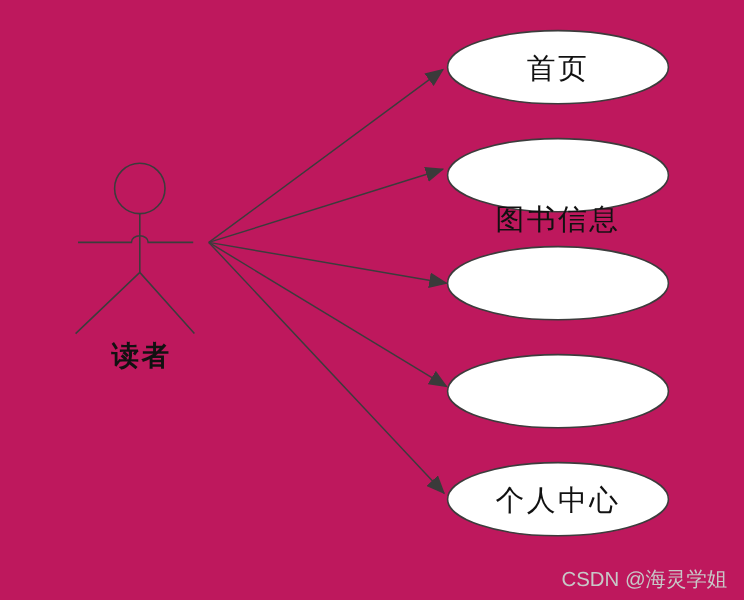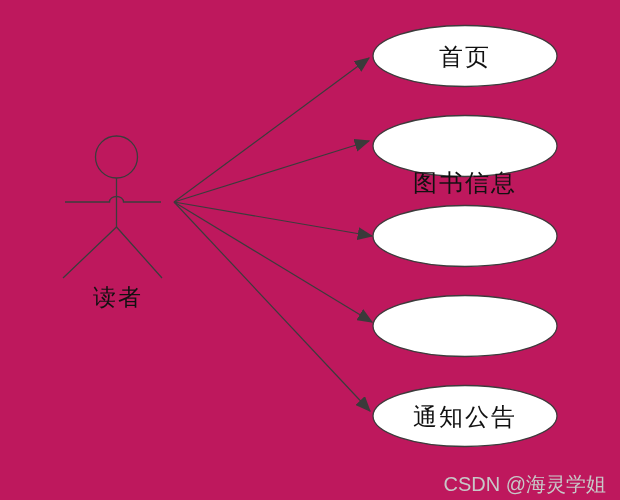"读者" div.actor-label { font-weight: none -> bold }
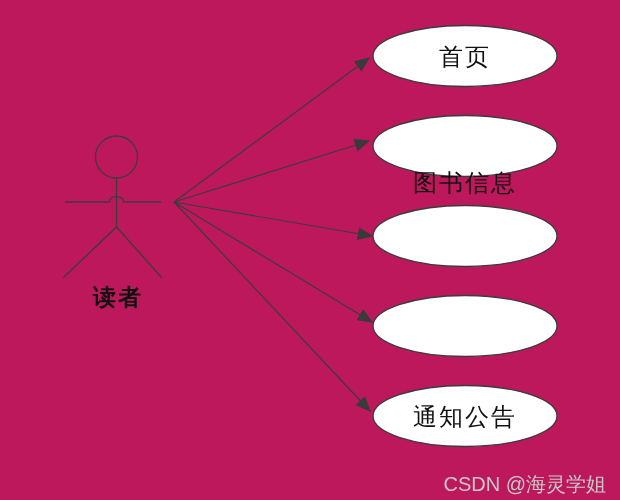"通知公告" div.node-label { text: 通知公告 -> 个人中心 }
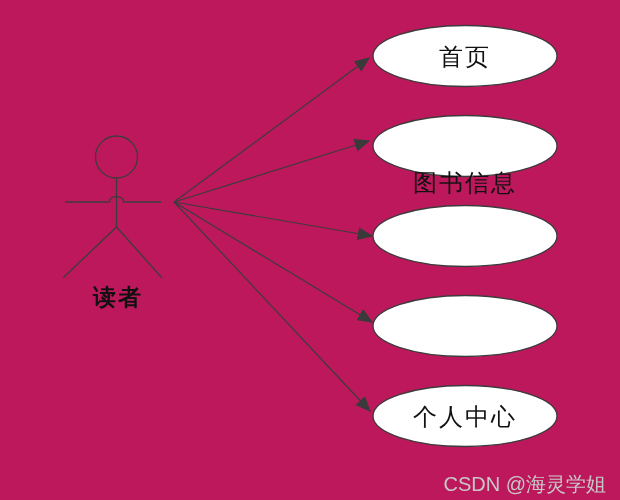"CSDN @海灵学姐" .watermark { font-size: 20px -> 17px }
